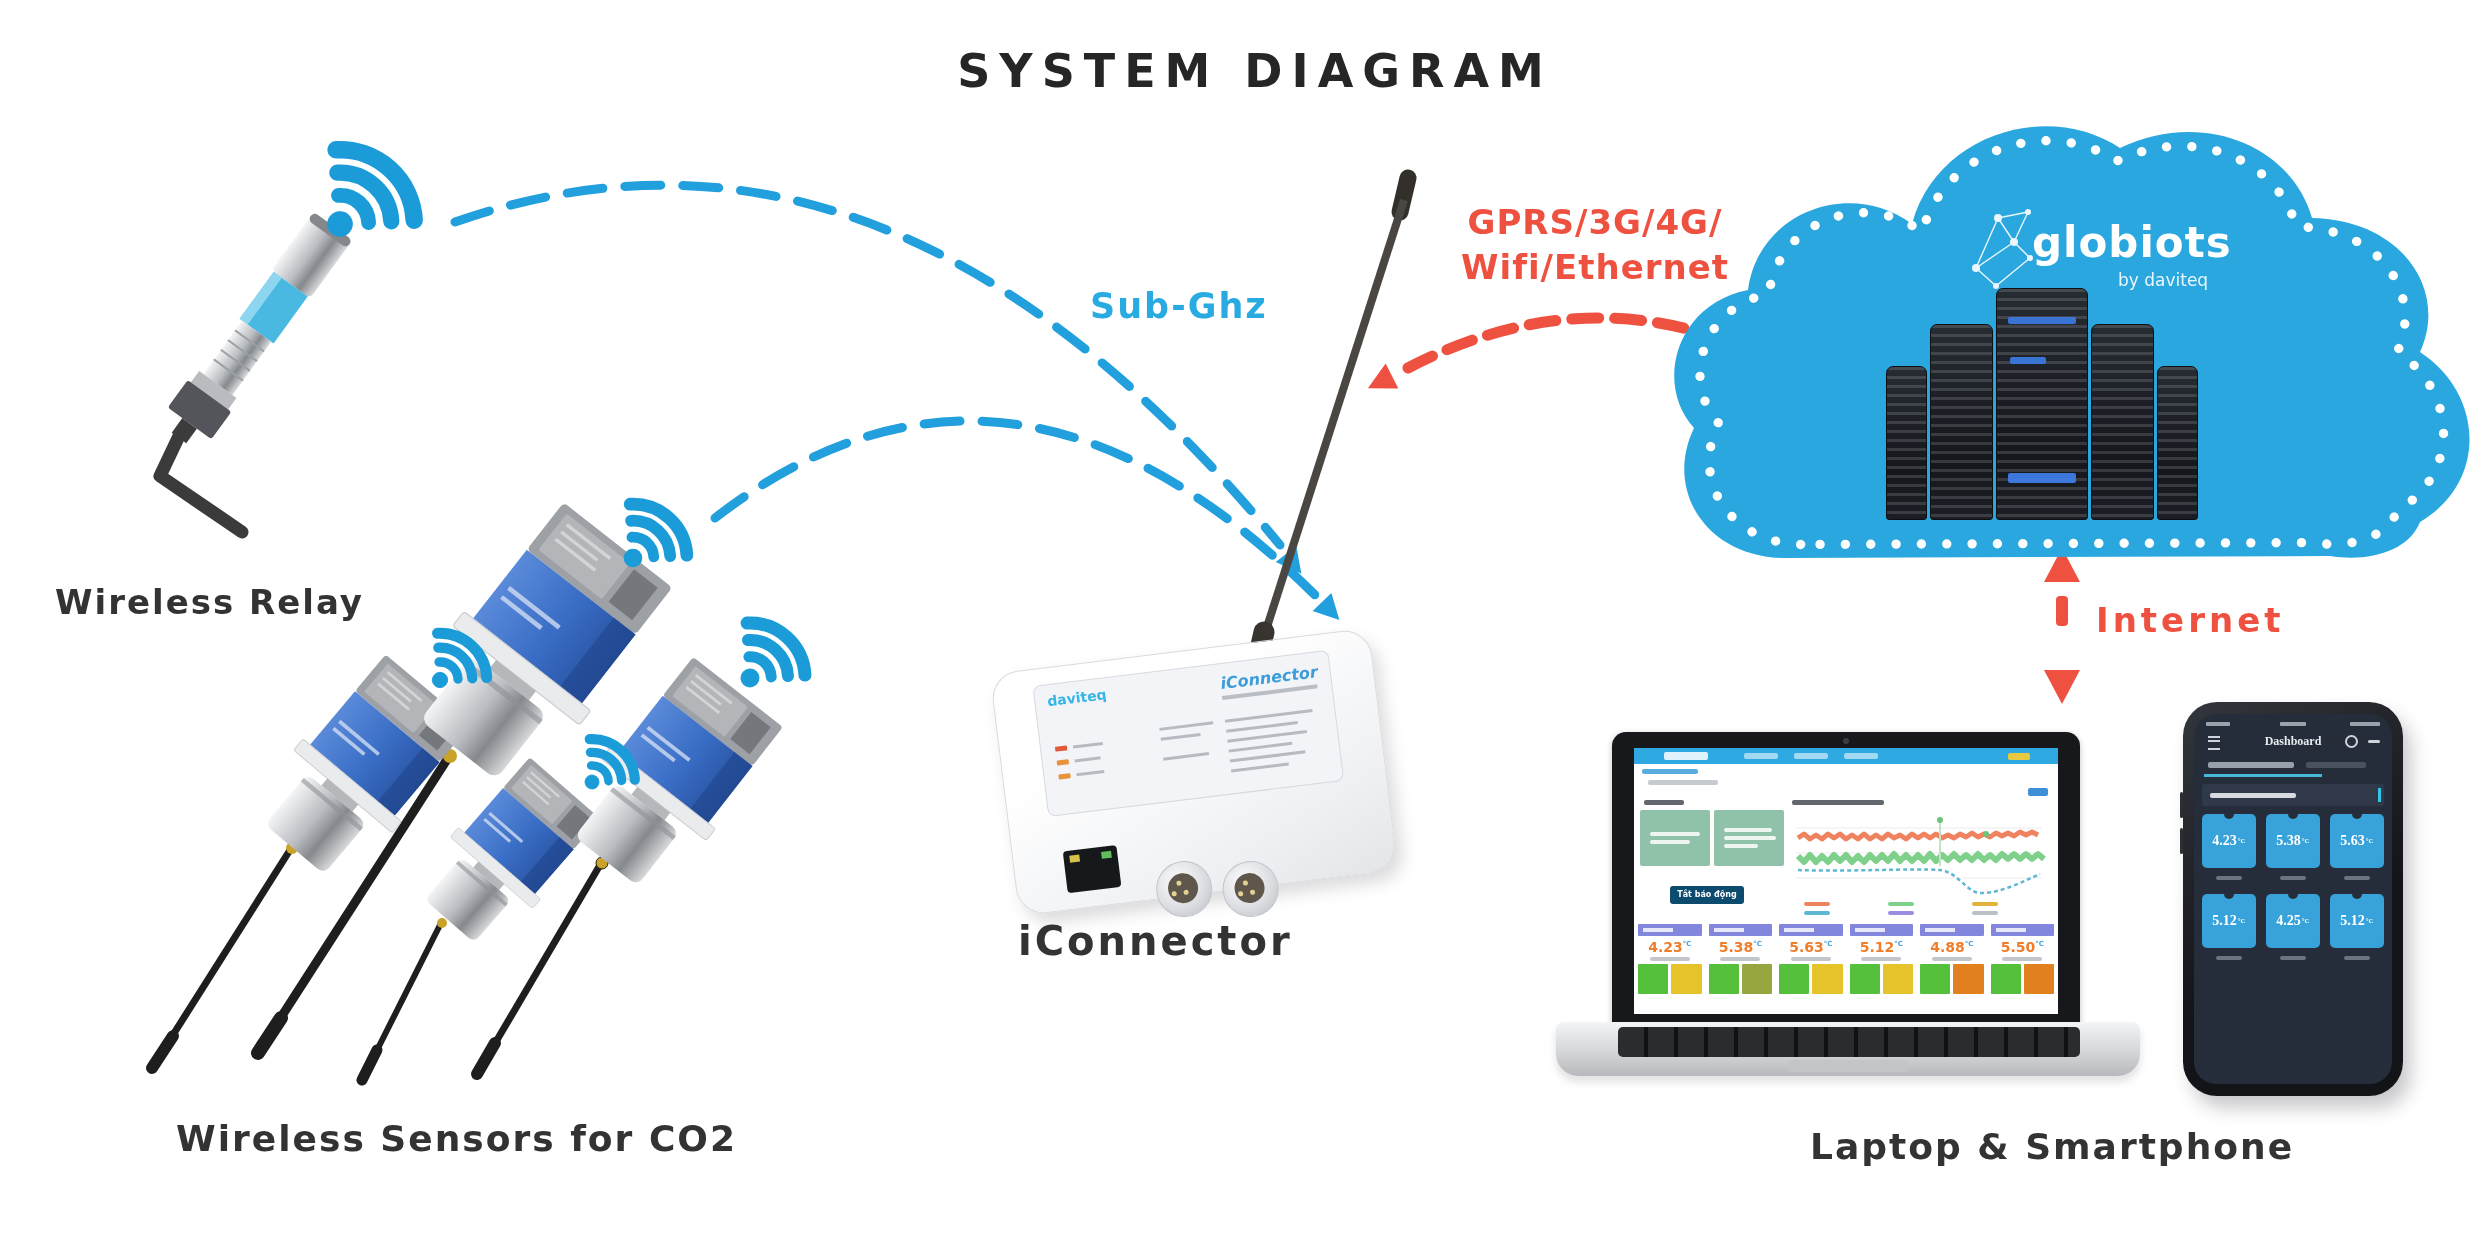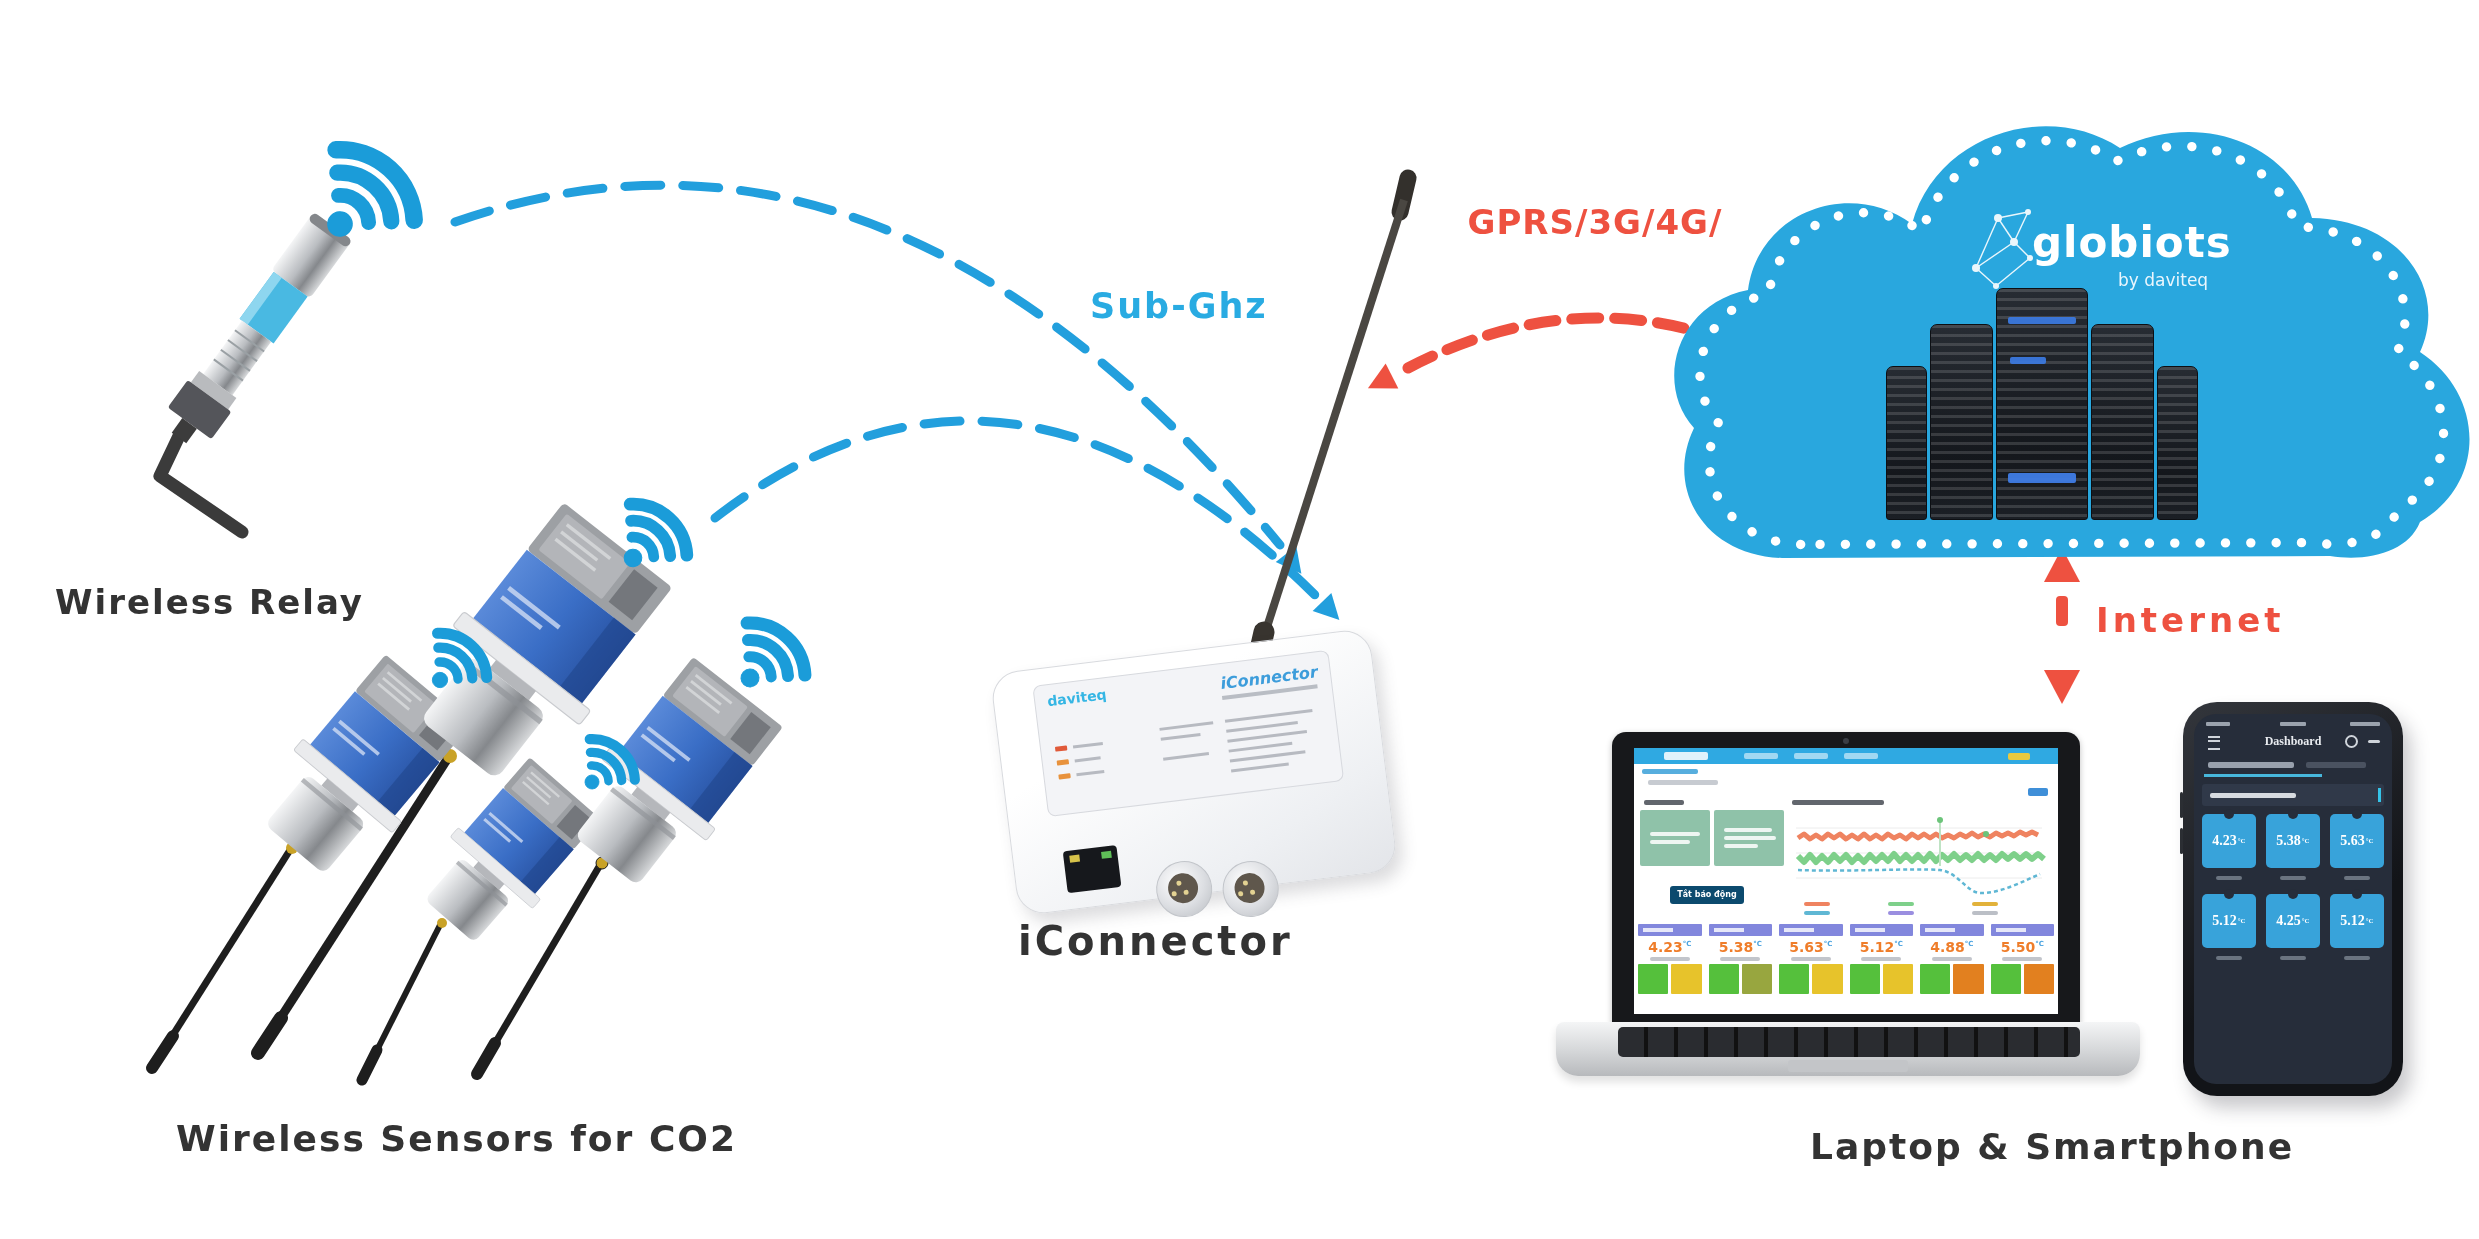"SYSTEM DIAGRAM" div.page-title { html: none -> <div>SYSTEM DIAGRAM</div> }
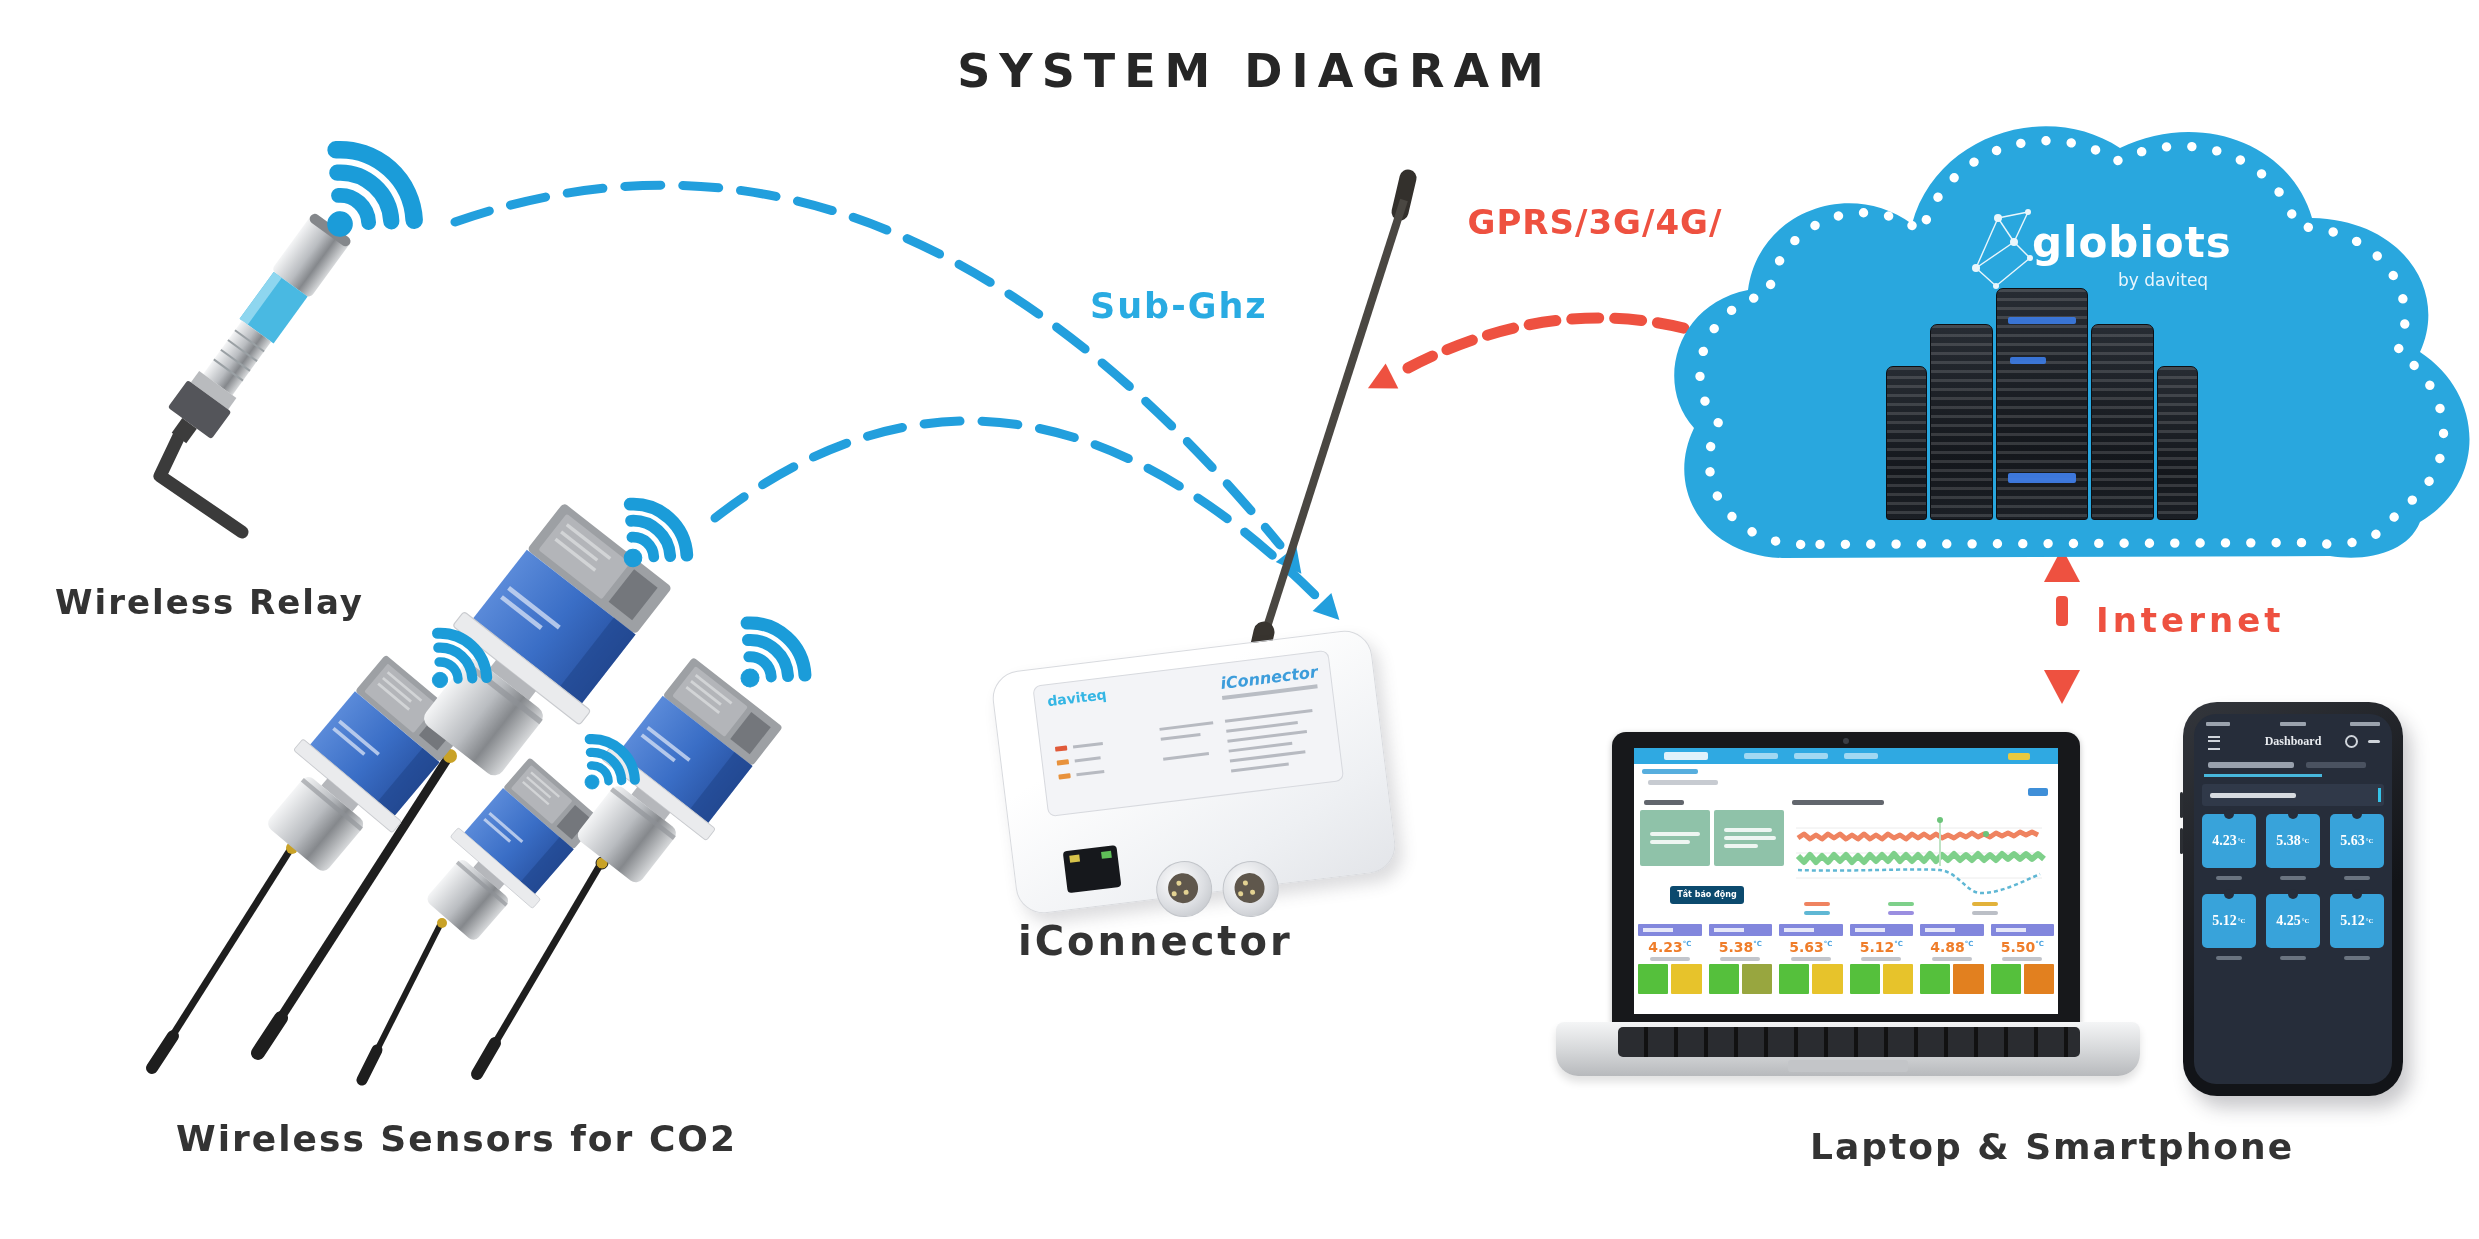"Wifi/Ethernet" div { html: none -> <div>Wifi/Ethernet</div> }
